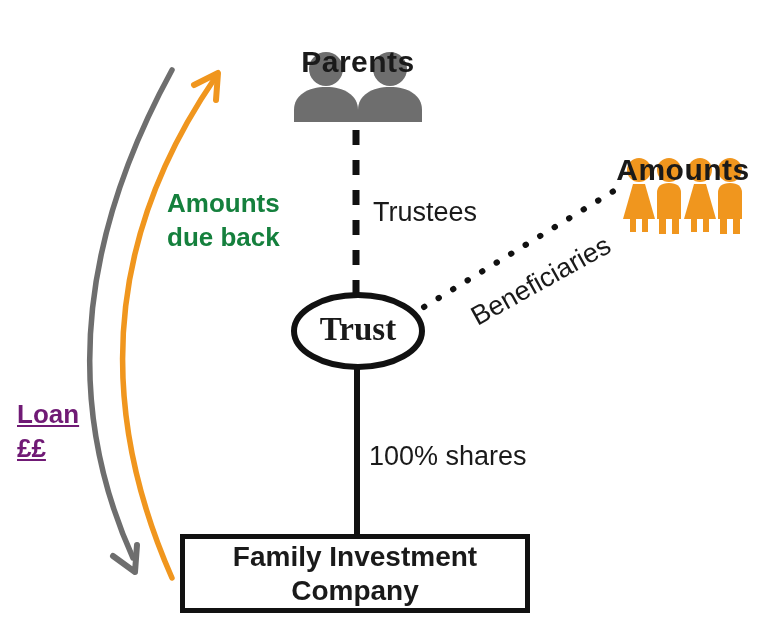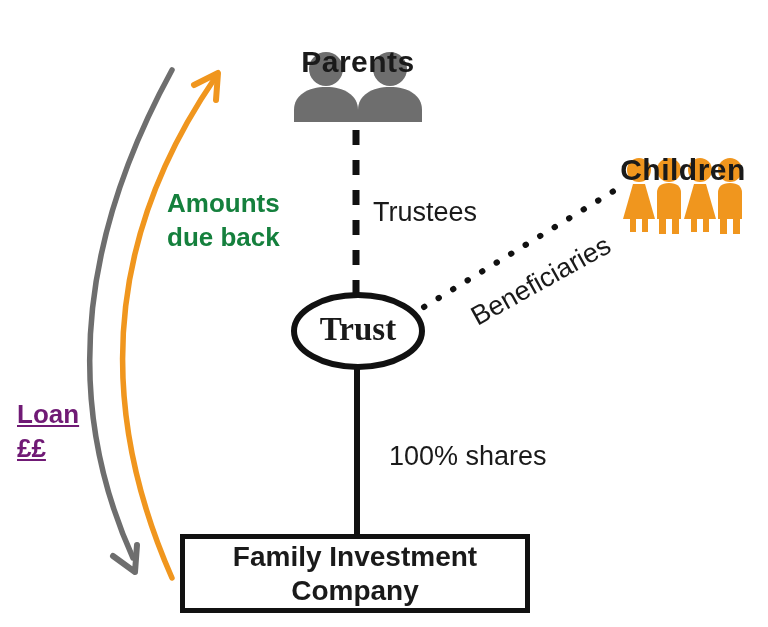"Children" div.label { text: Children -> Amounts }
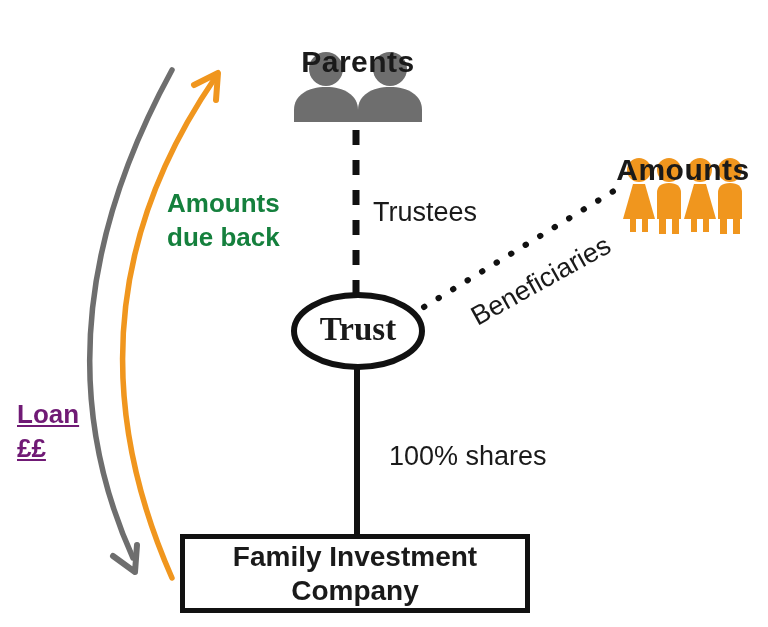"100% shares" div.label { margin-left: 20px -> none }
